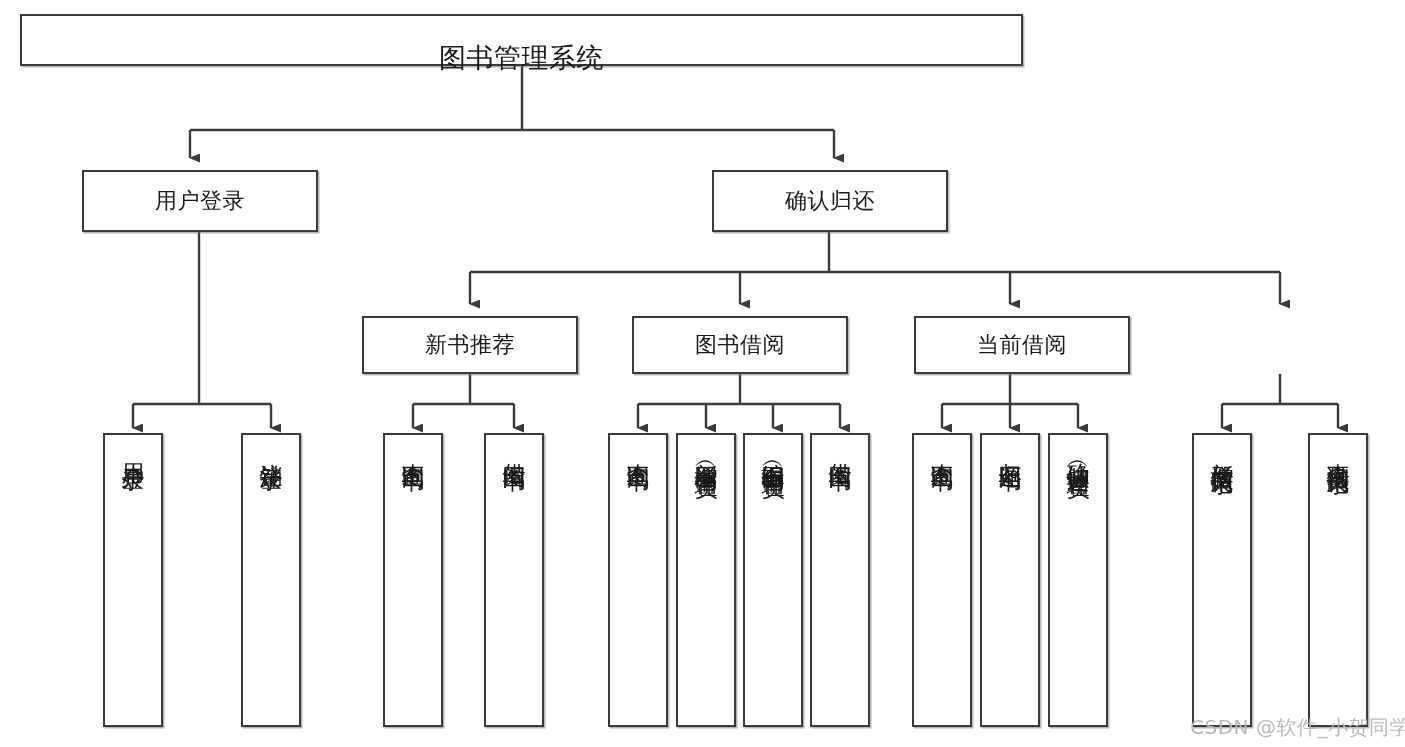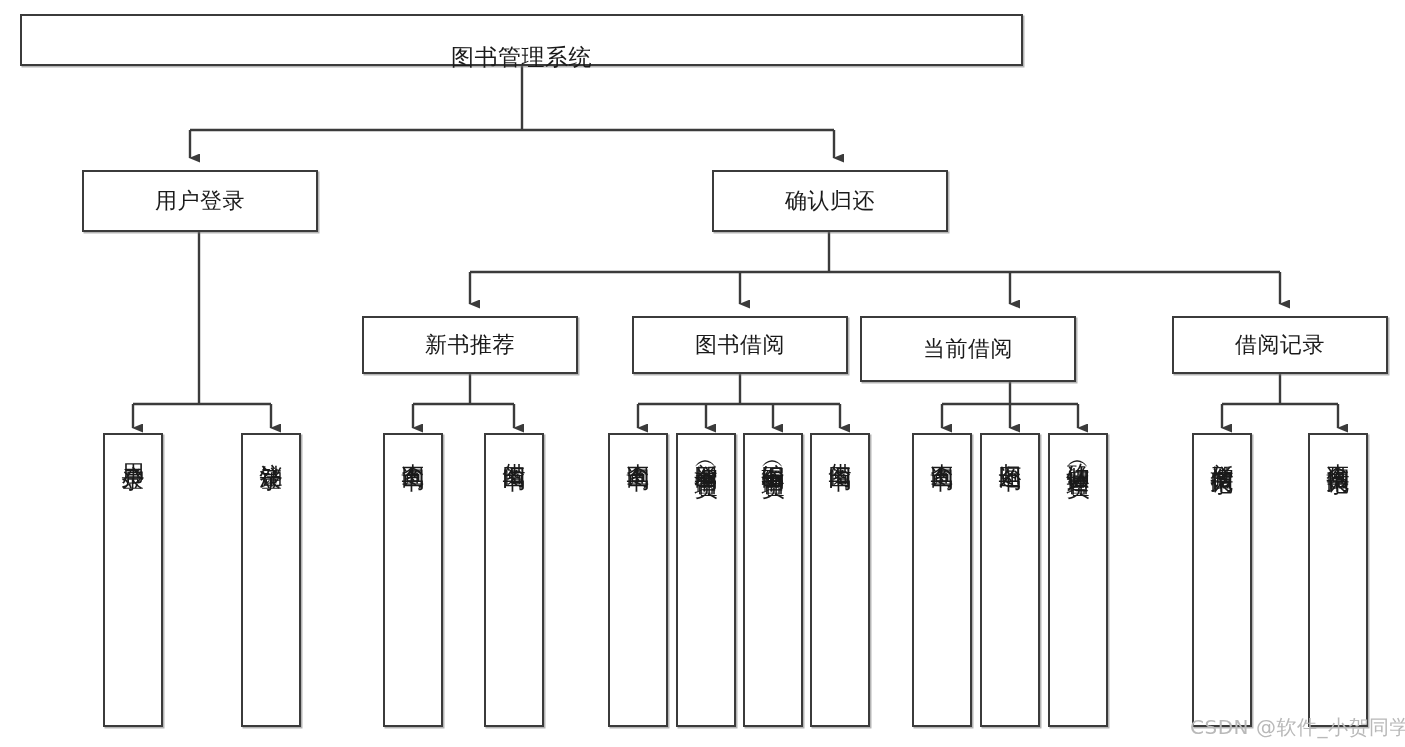"图书管理系统" .node.root .node-label { font-size: 23px -> 27px }
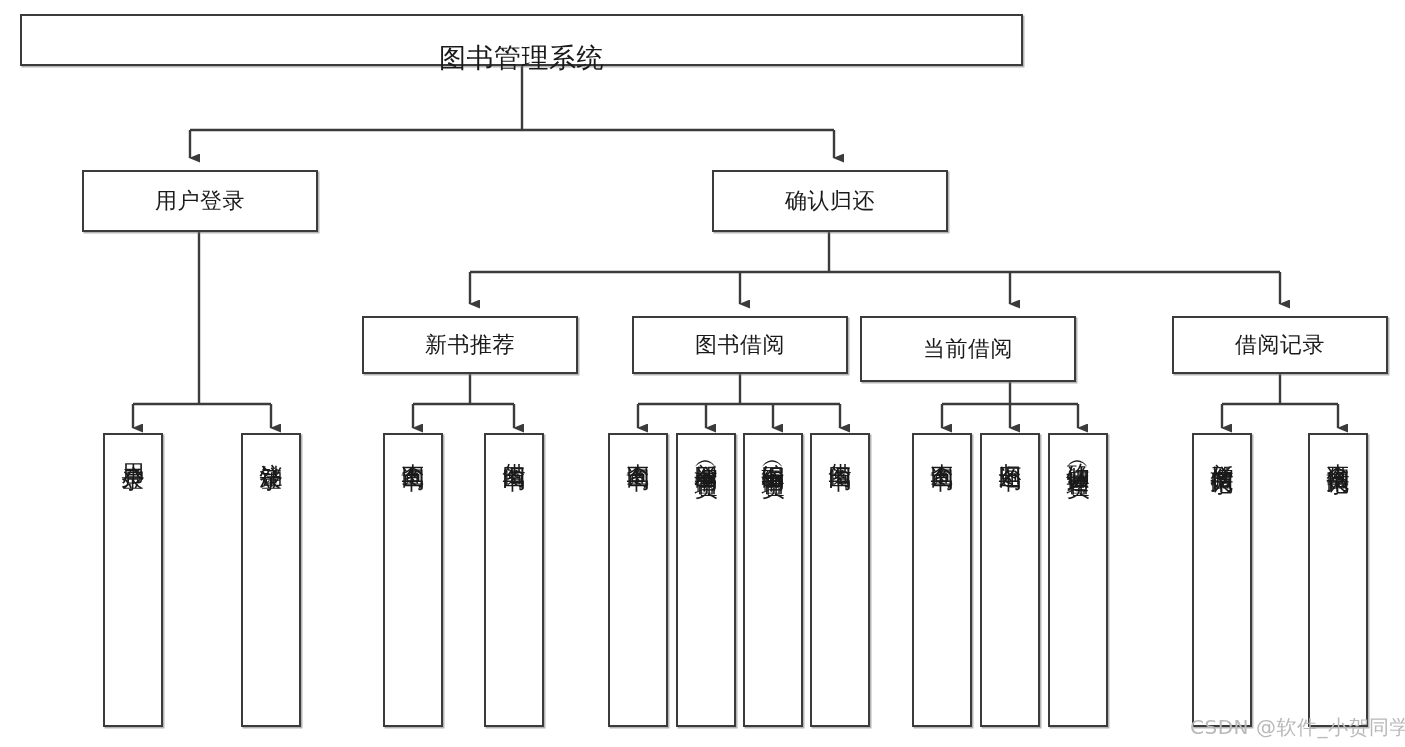"当前借阅" div.node { height: 66px -> 58px; left: 860px -> 914px }
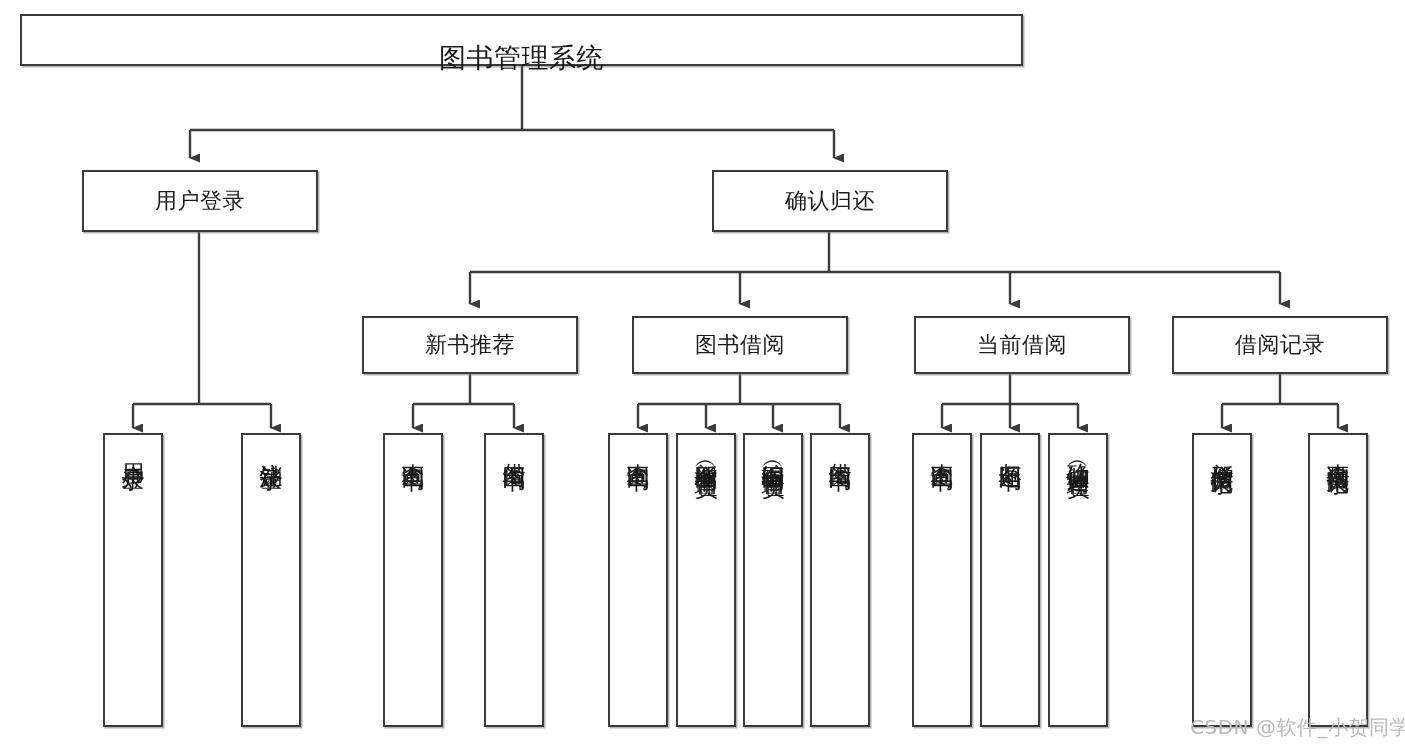"借阅记录" div.node { html: <div> <span>借阅记录</span> </div> -> none }
